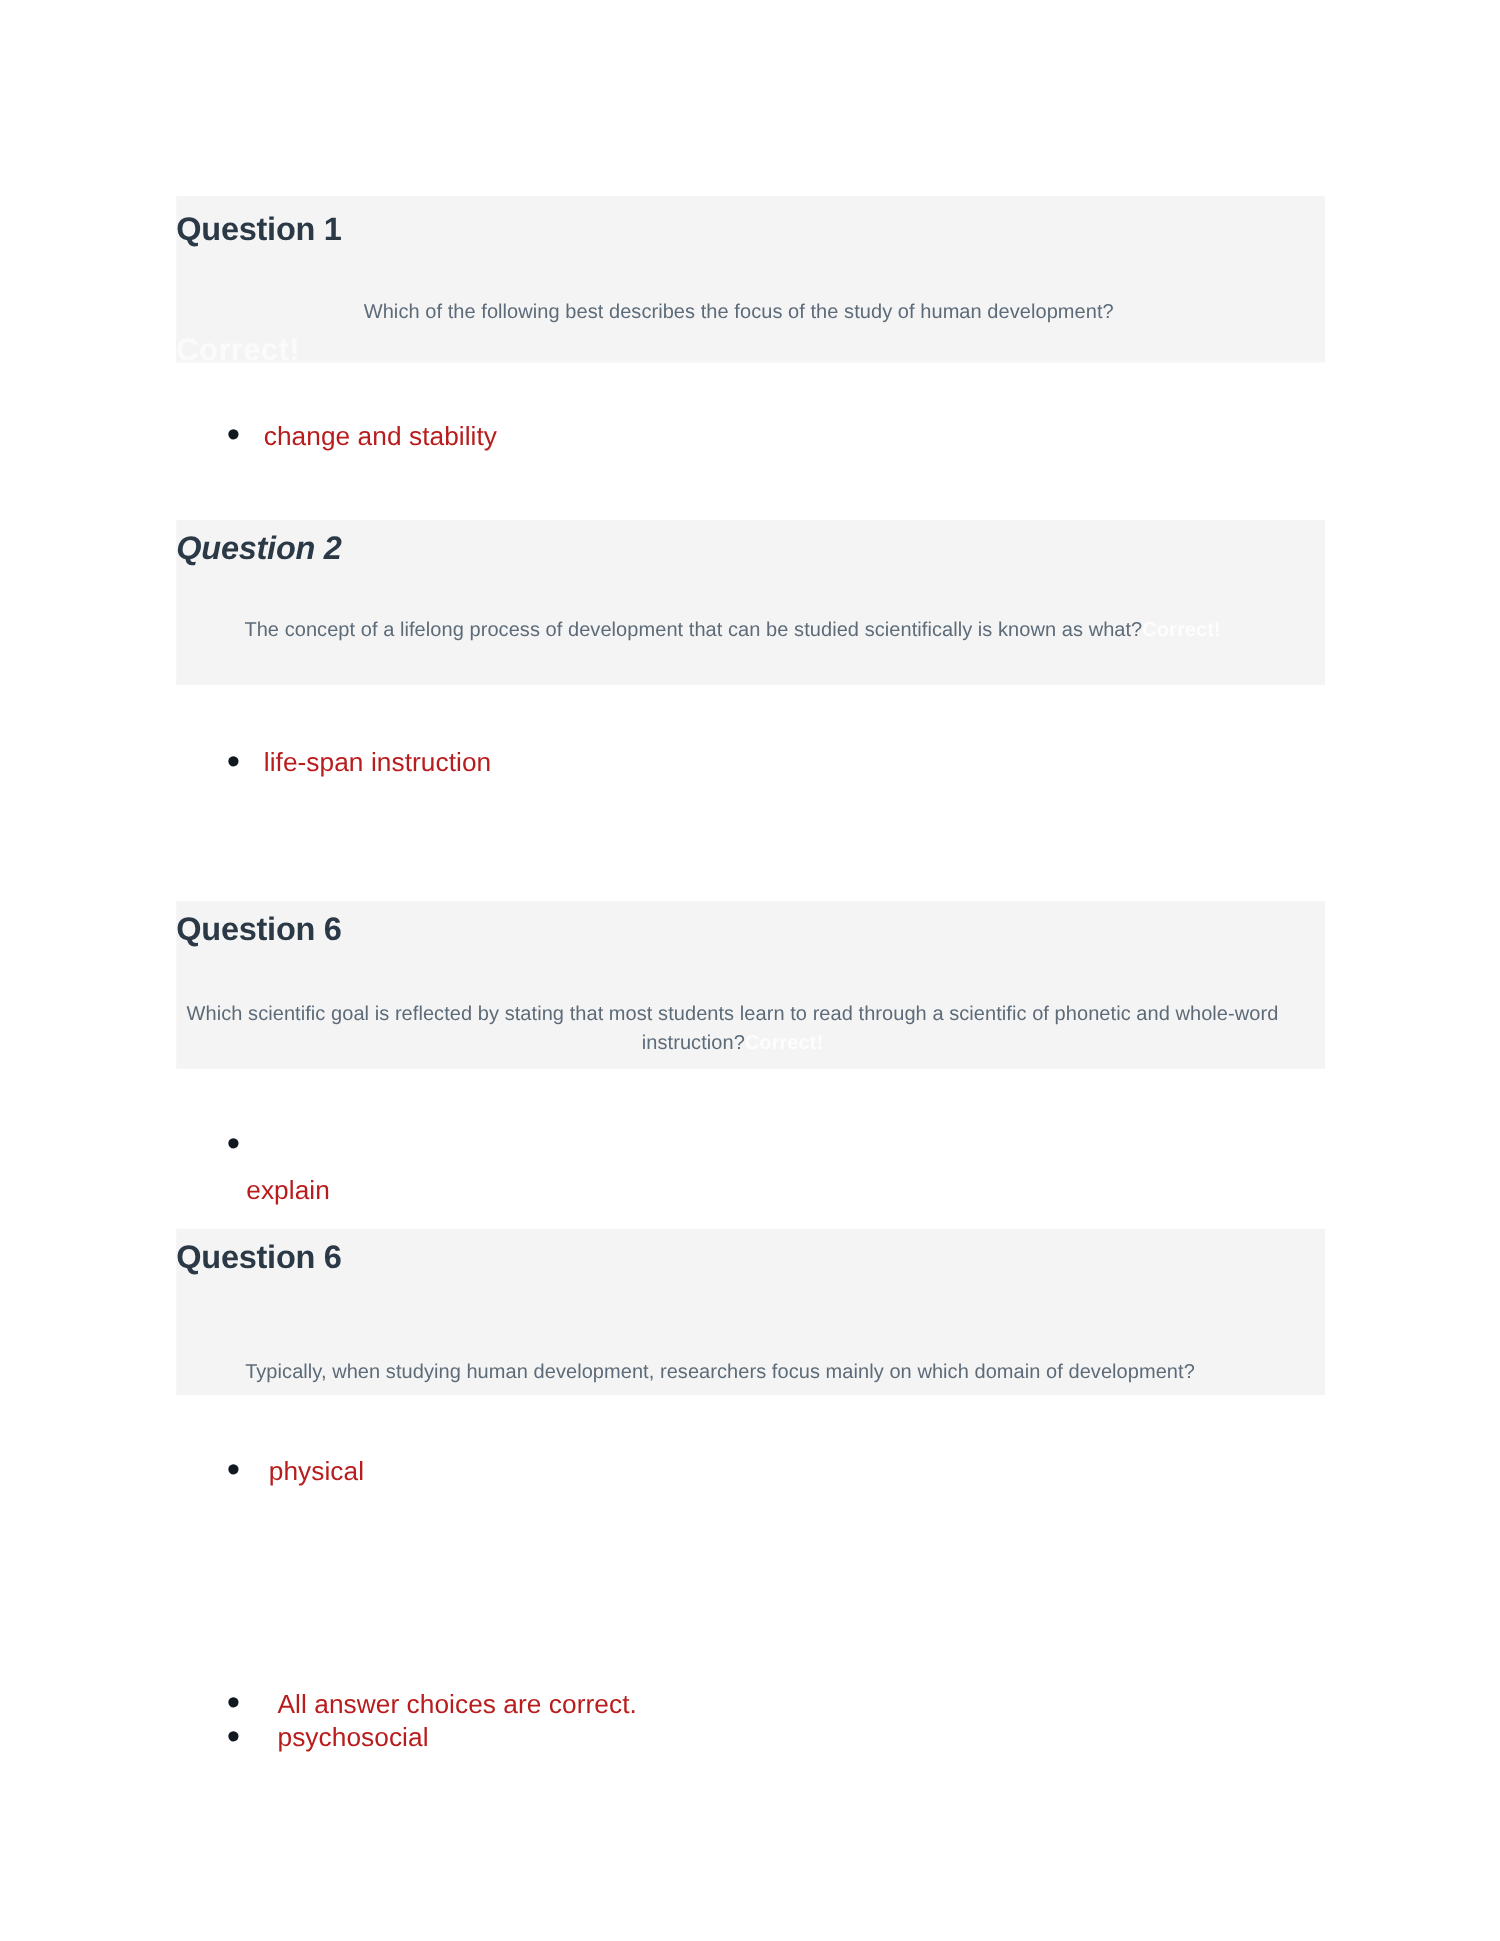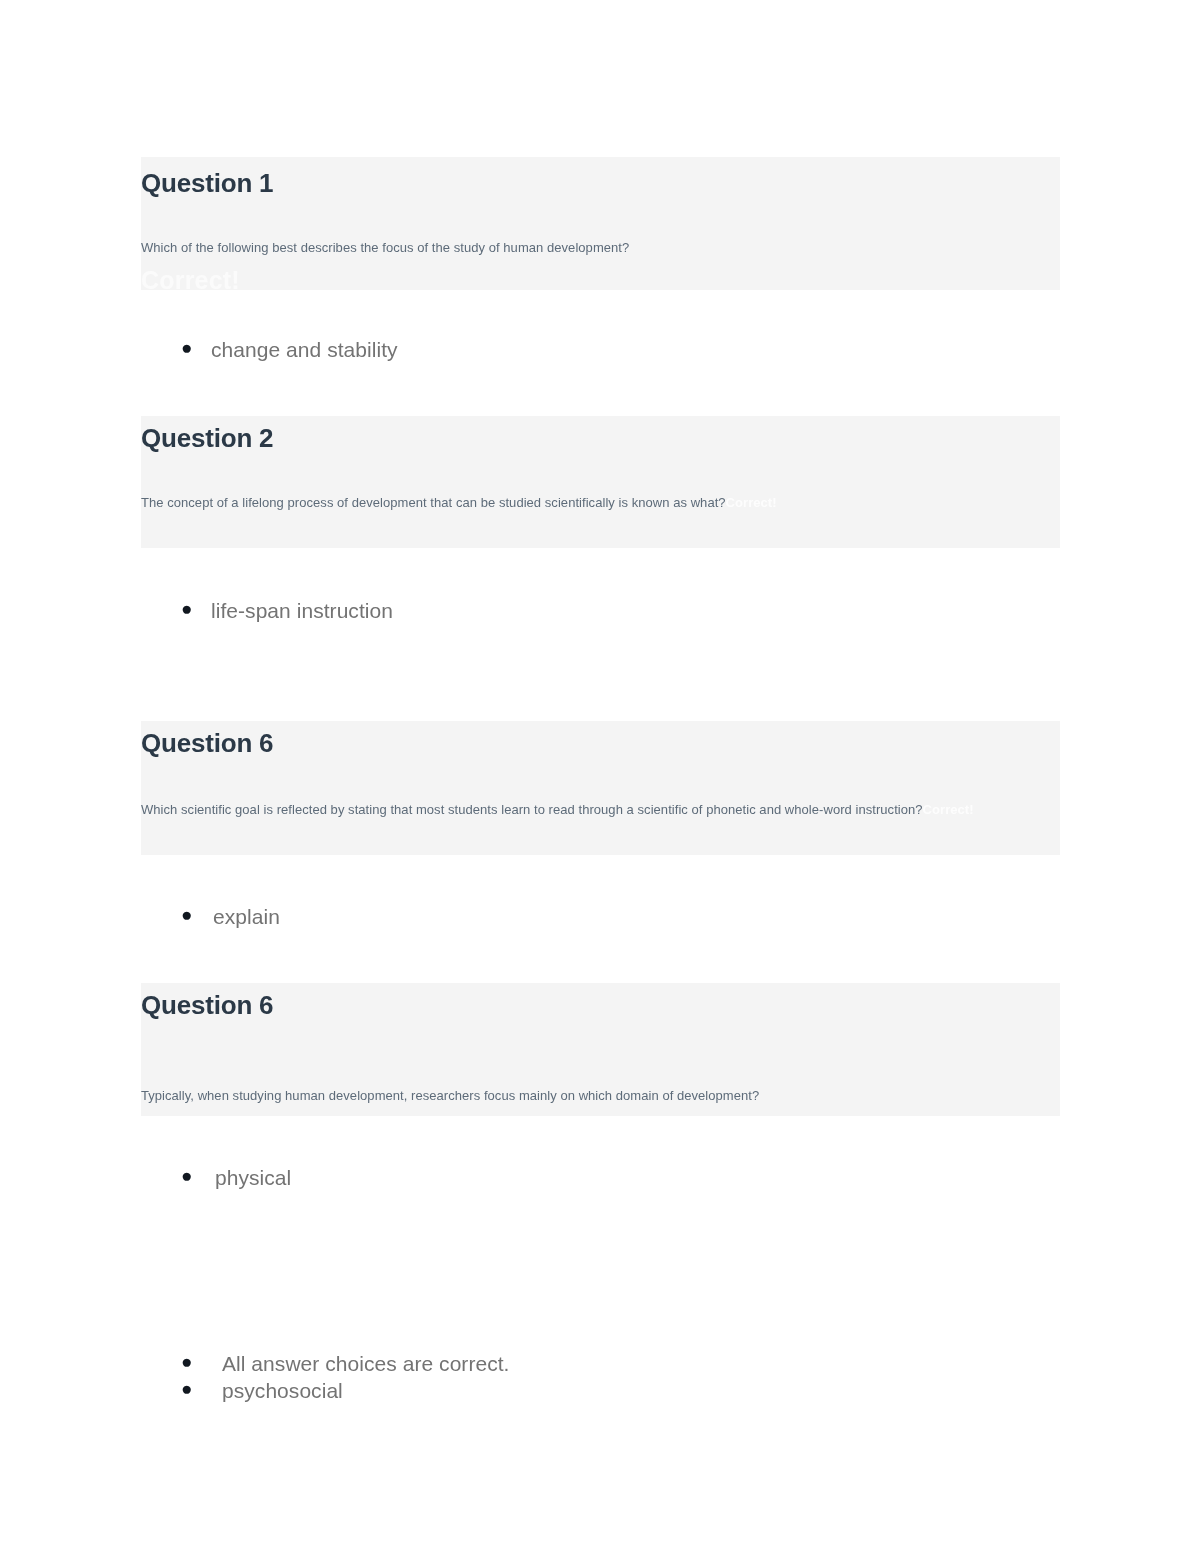"Which of the following best" .qtext { font-size: 13px -> 16px; text-align: none -> center }
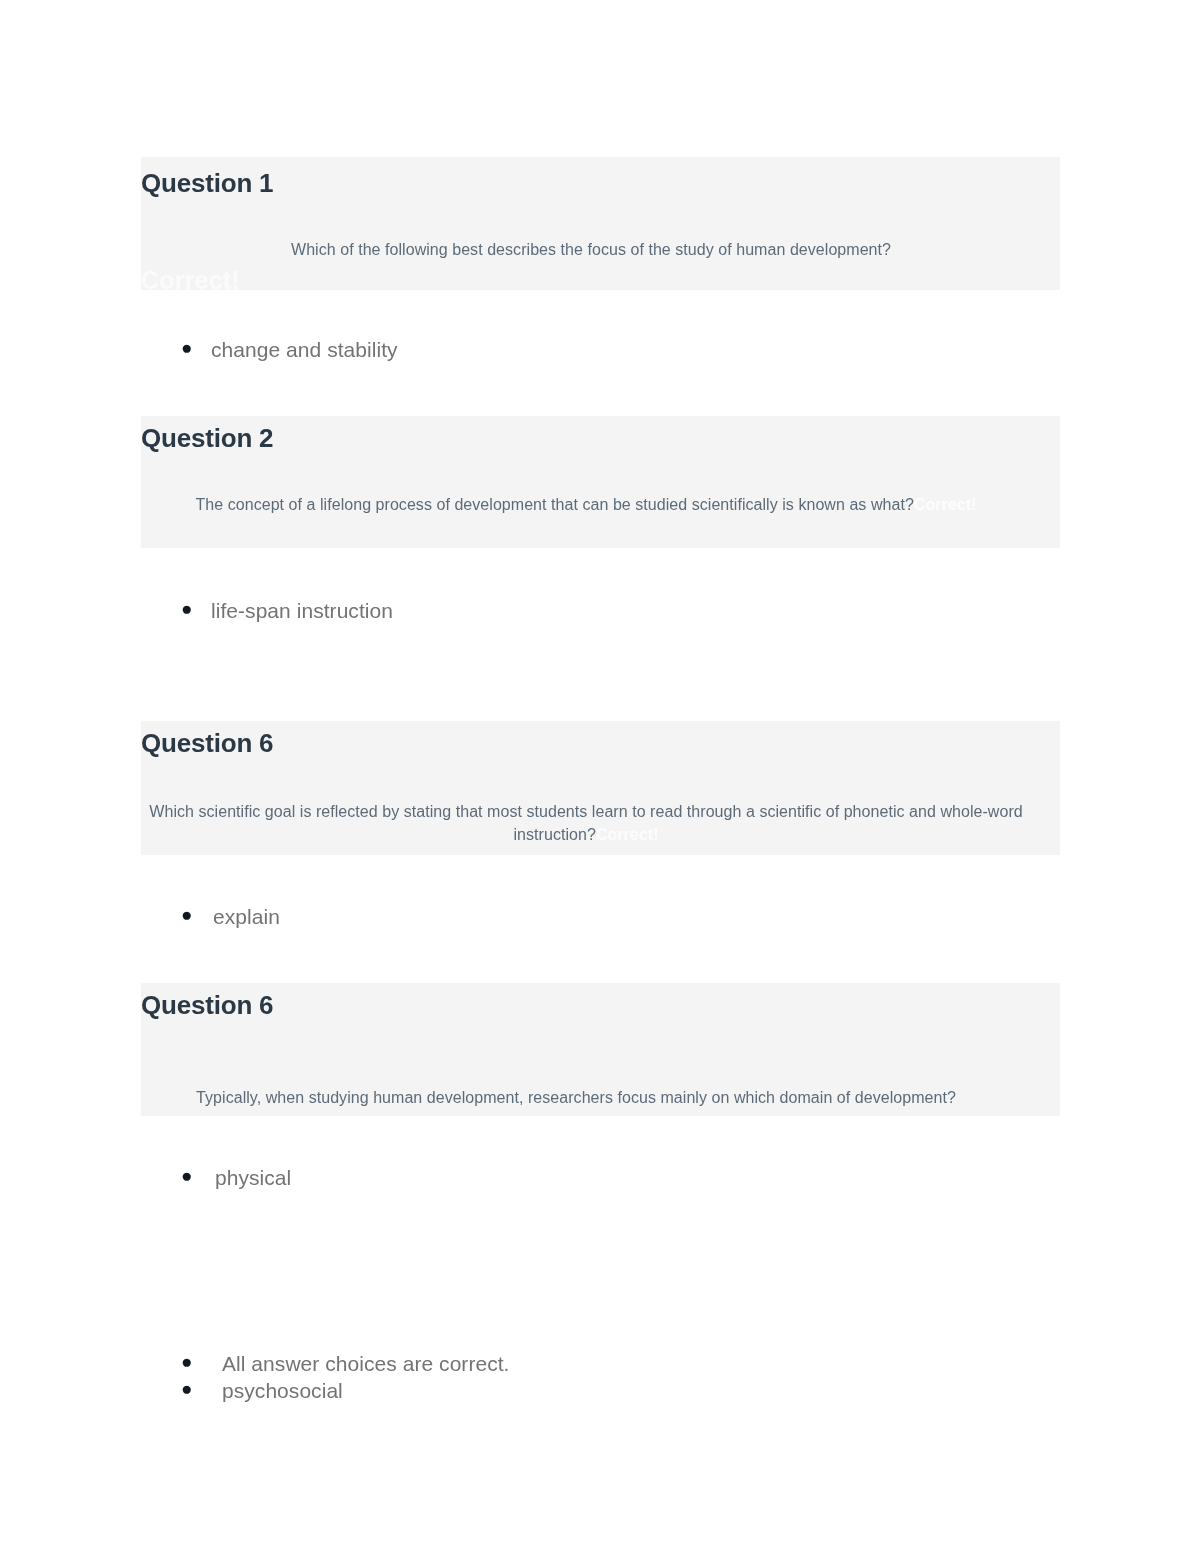"change and stability" .answer .atext { color: #737373 -> #b91c1c }
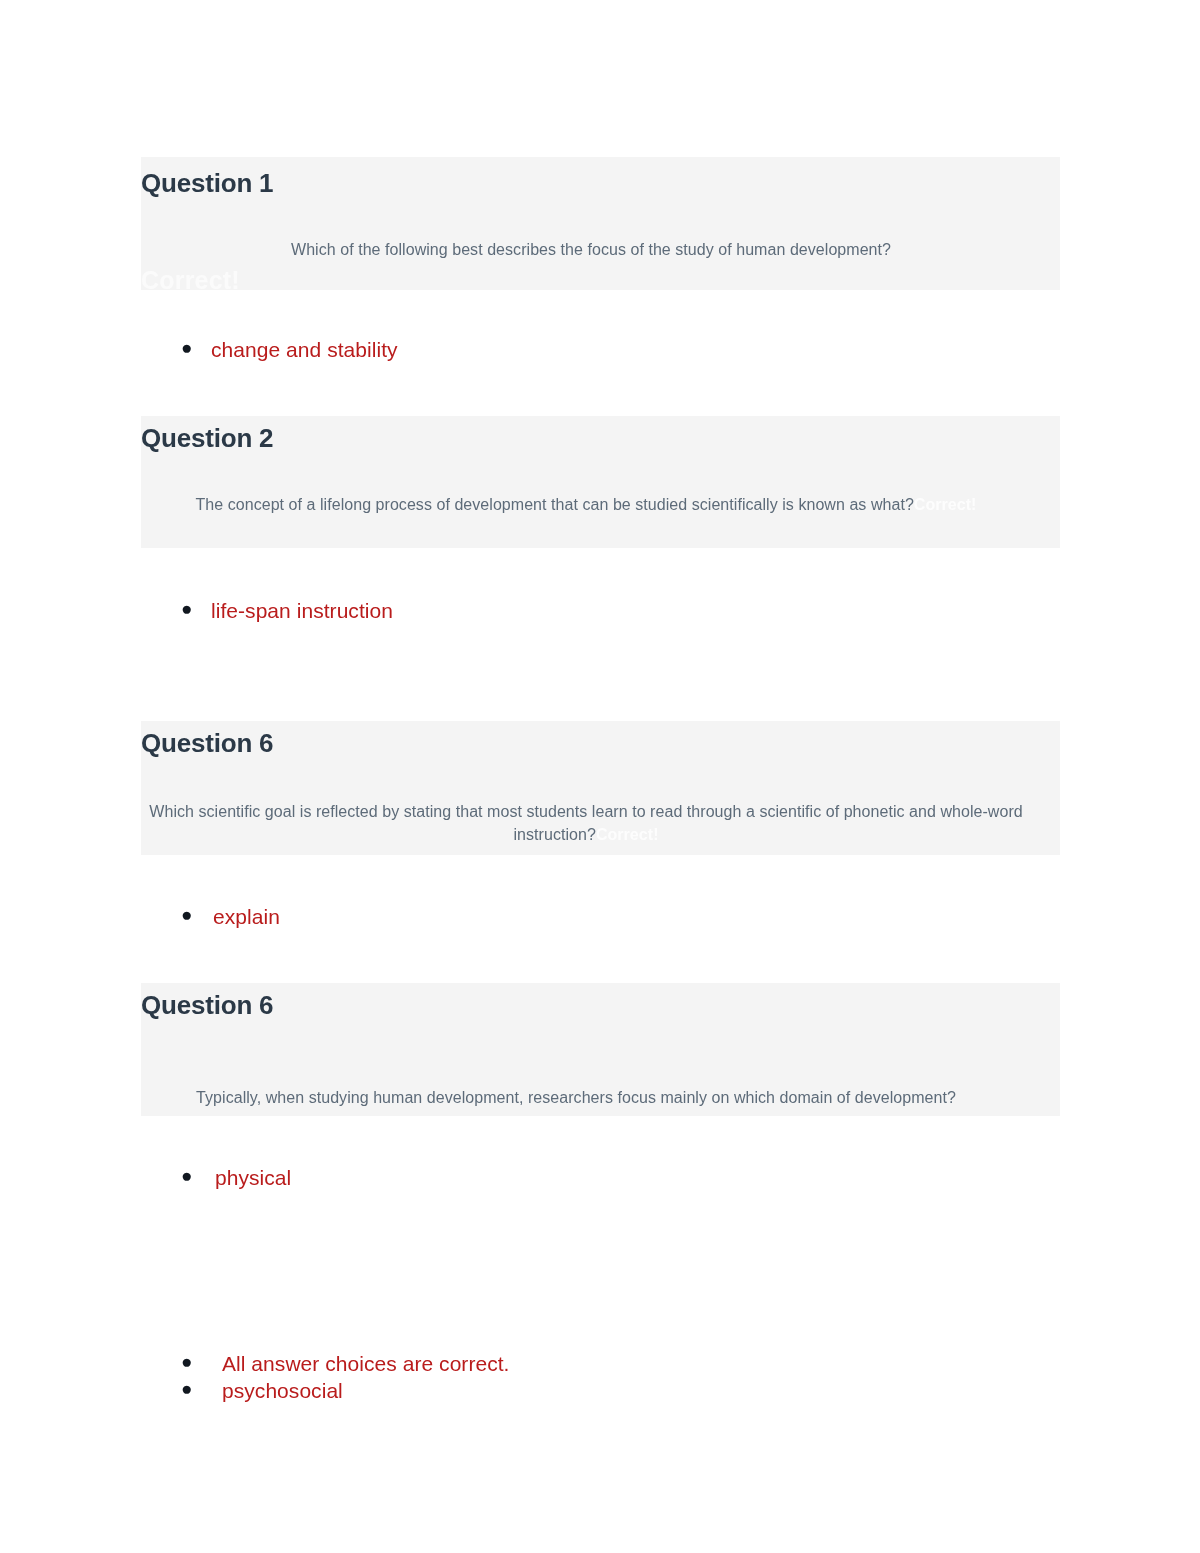"Question 2" div.qheading { font-style: none -> italic }
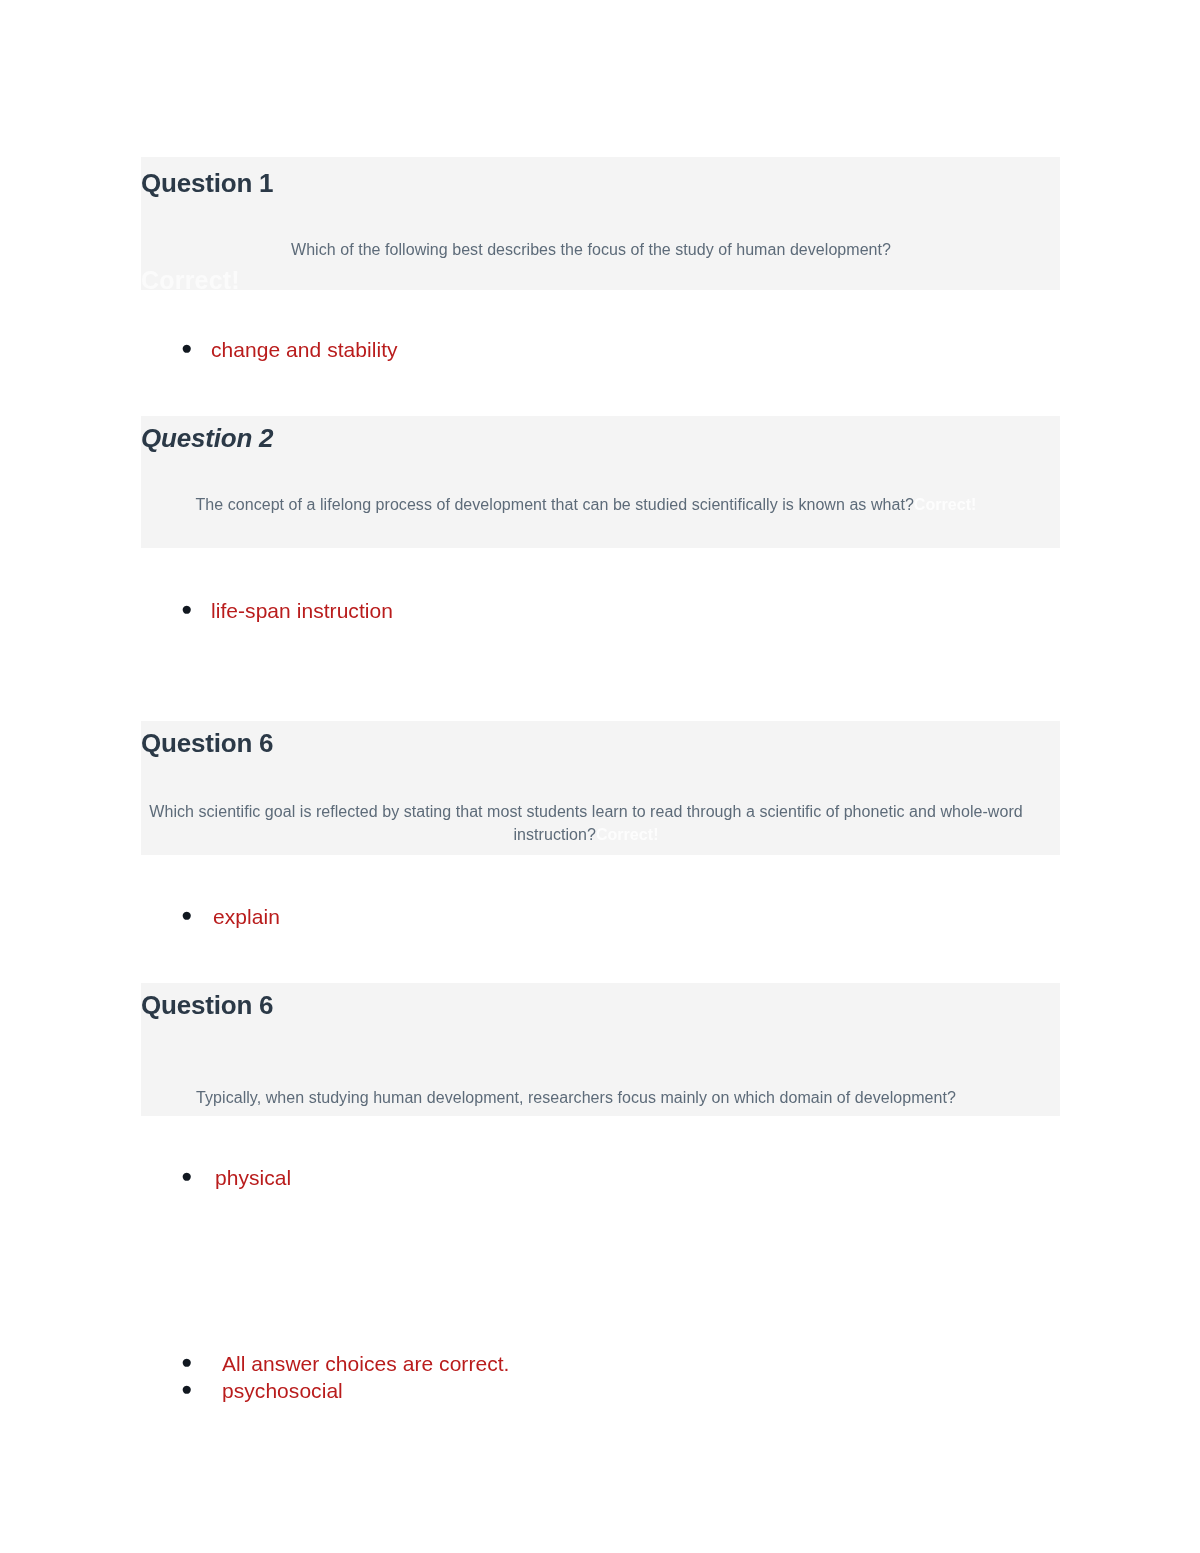"explain" span.atext { left: 32px -> 16px; margin-top: none -> 36px }
